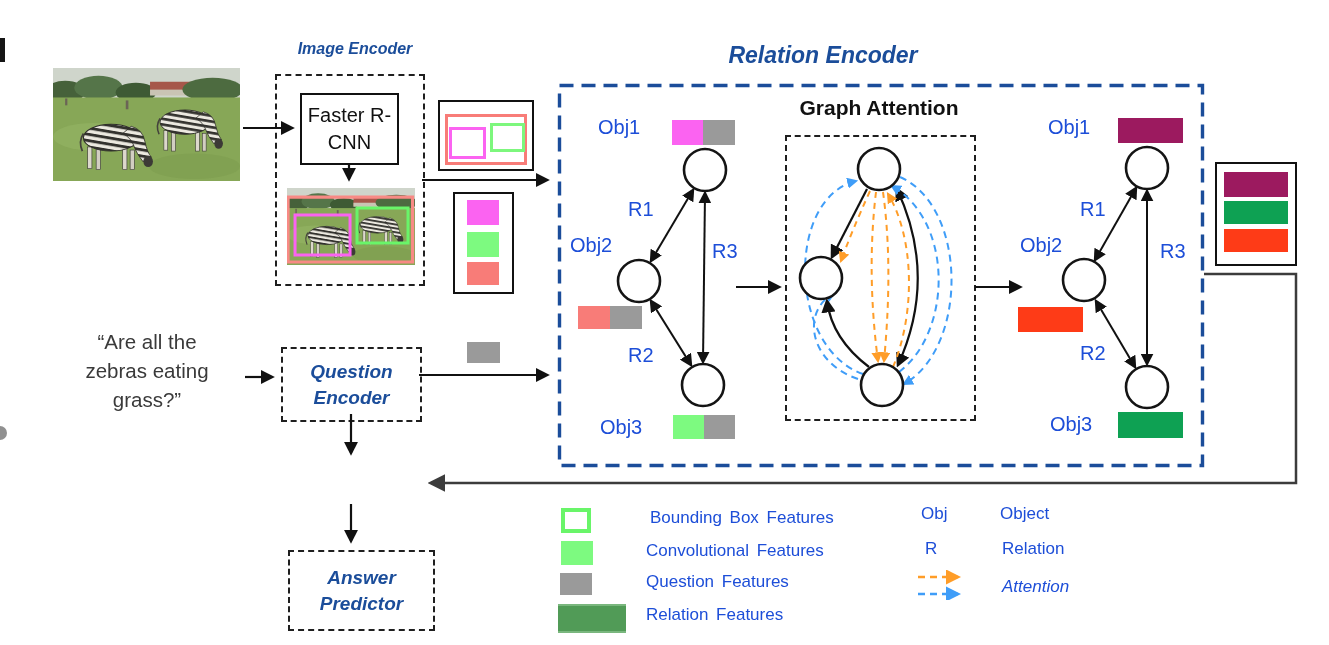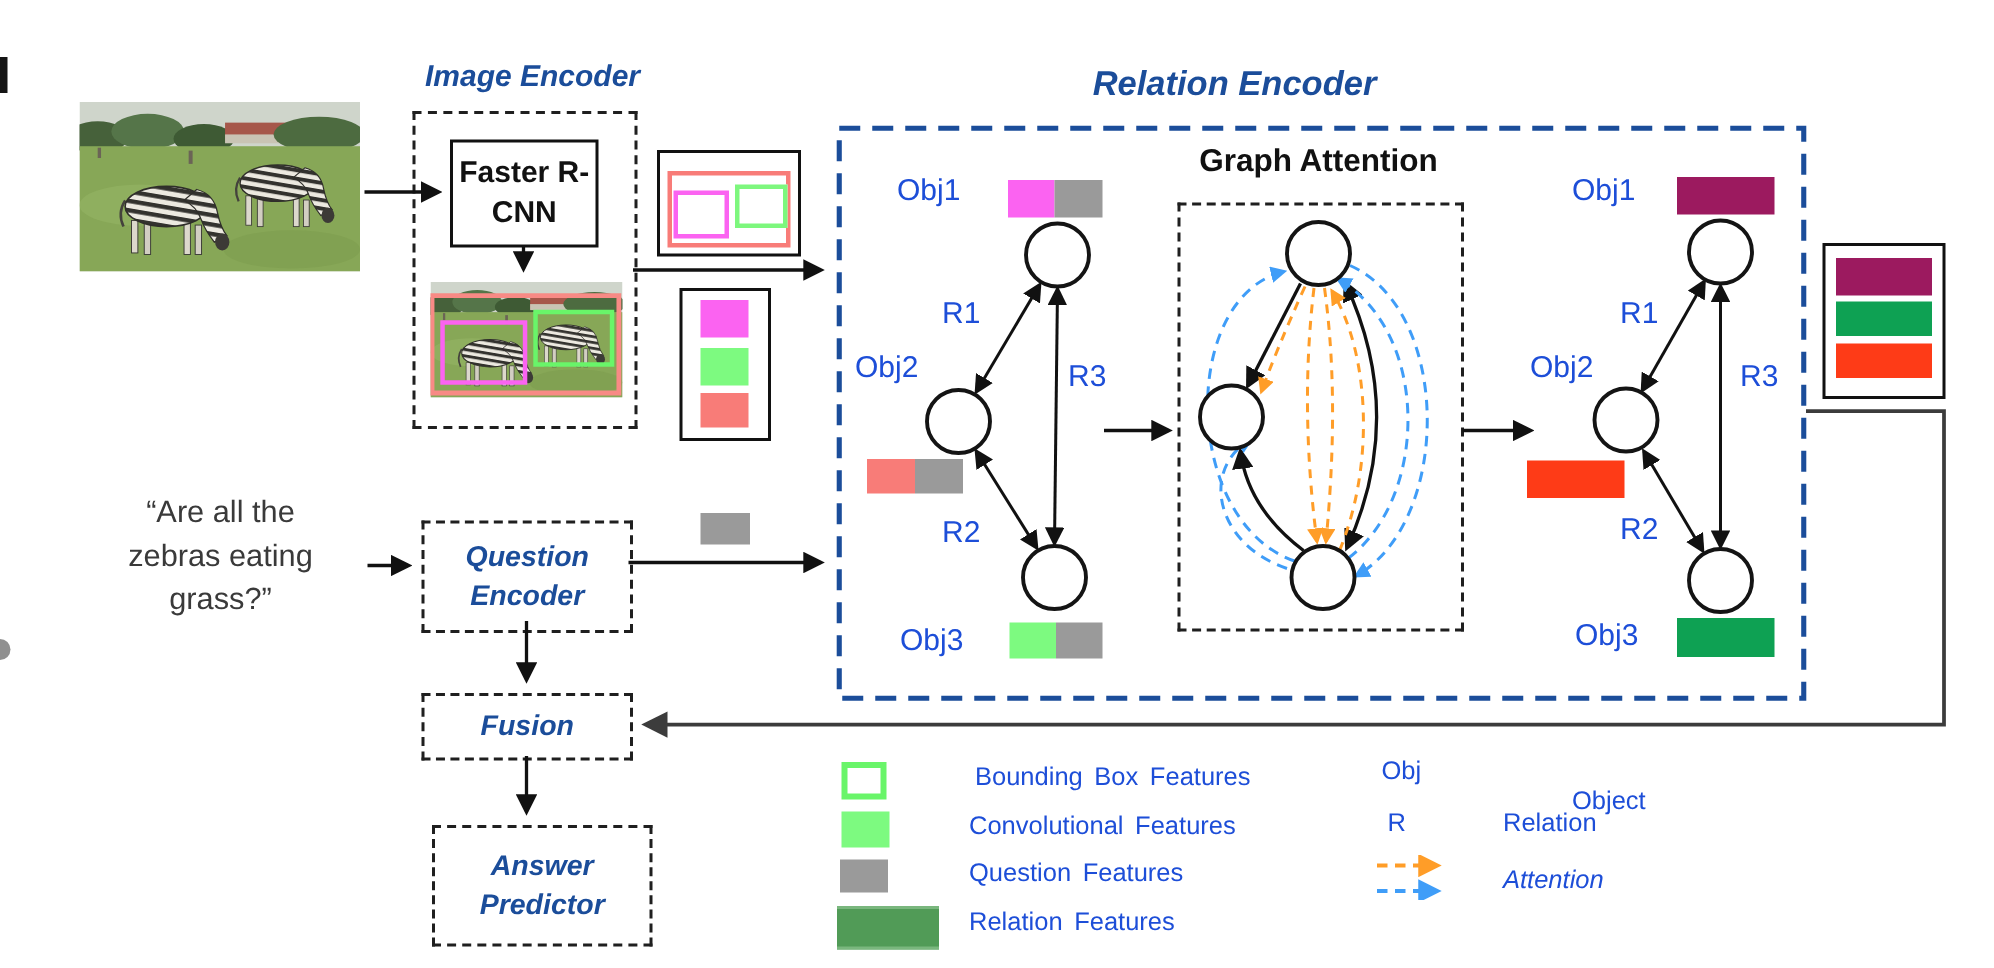"Image Encoder" div.abs { font-size: 20px -> 16px }
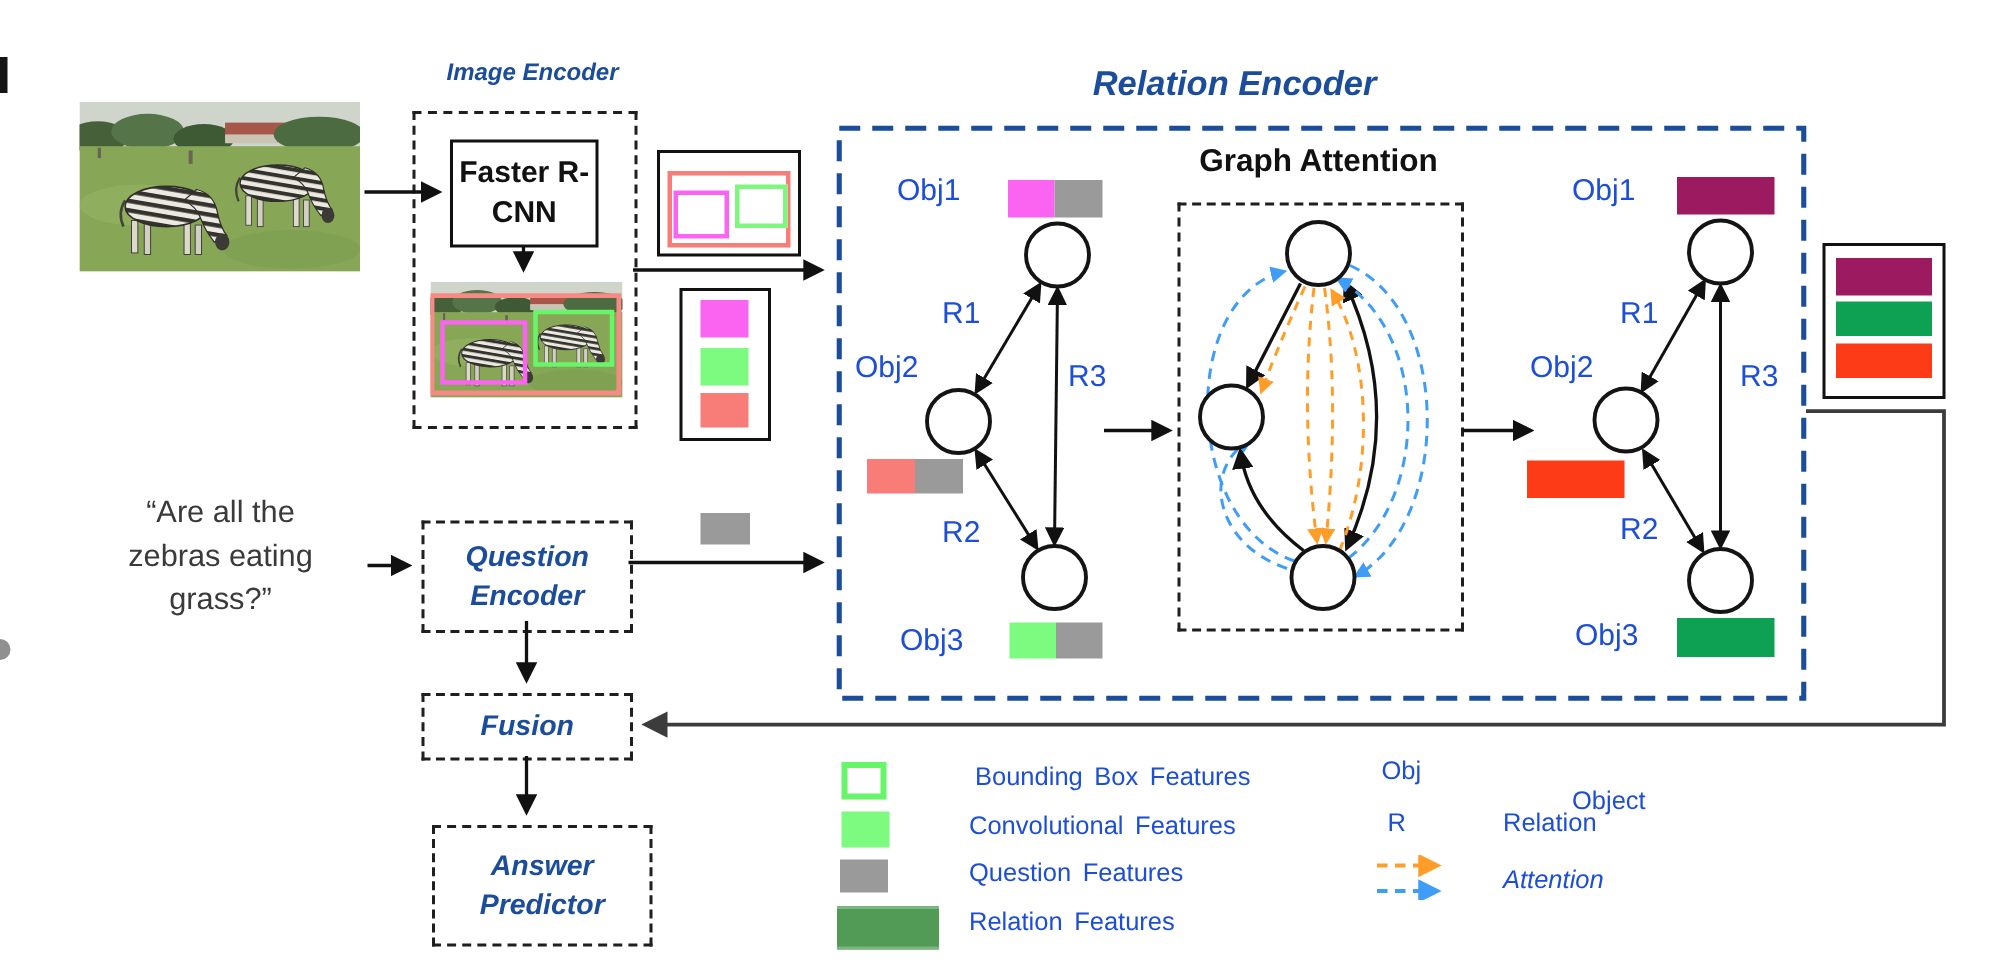"Faster R-CNN" div.abs { font-weight: bold -> none }
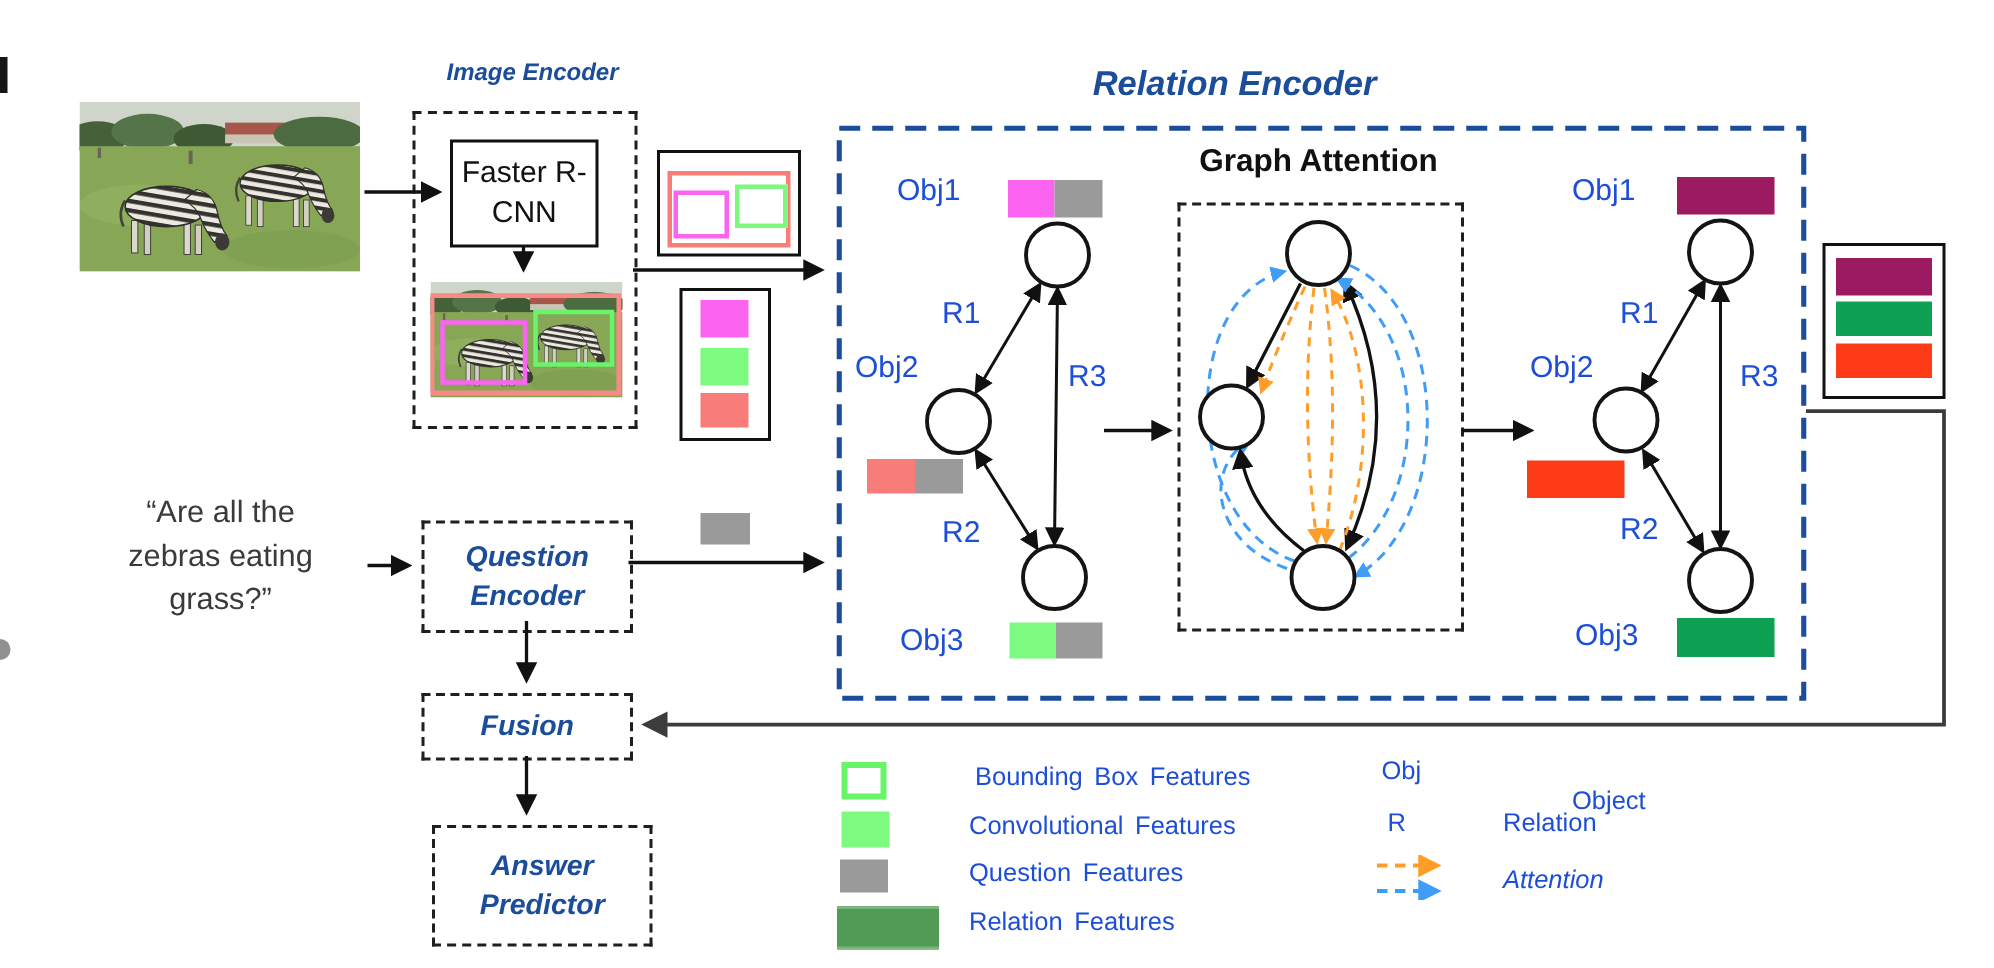"Fusion" div.dashbox { html: <div>Fusion</div> -> none }
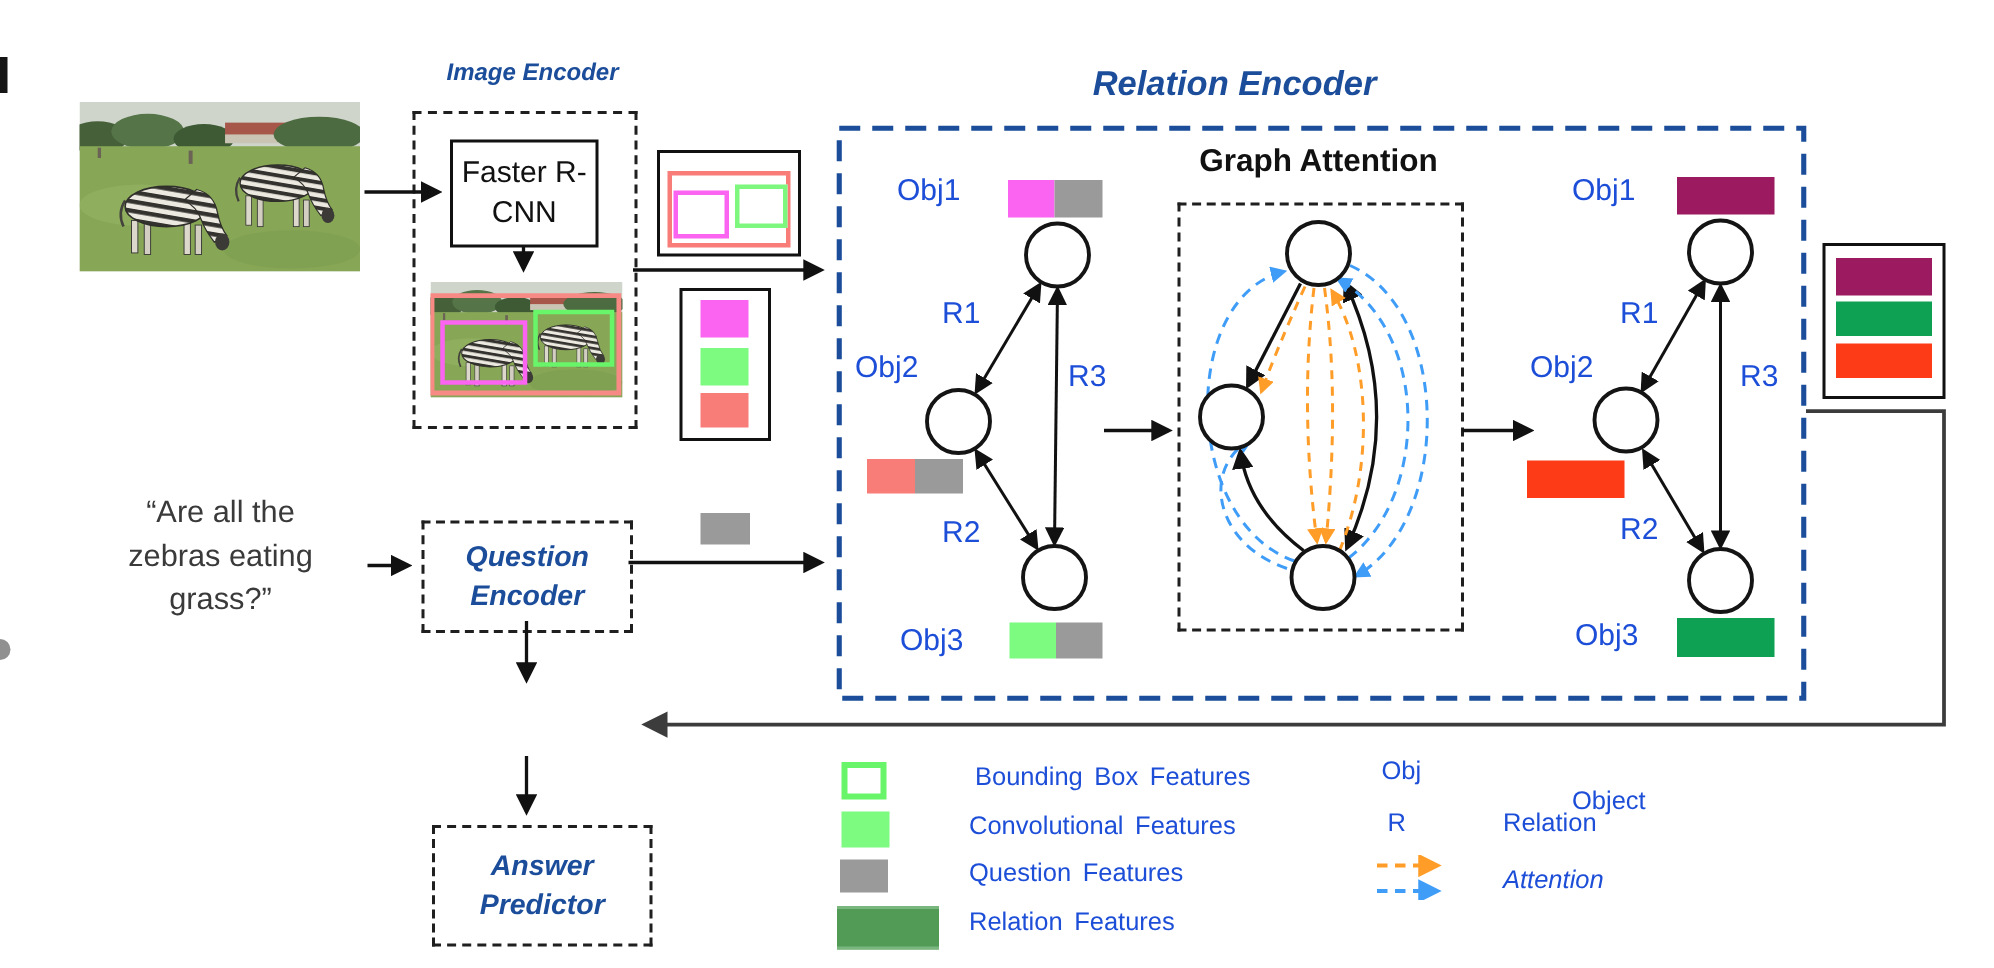"Object" div.legend-label { margin-left: 48px -> none; top: 524px -> 504px }
